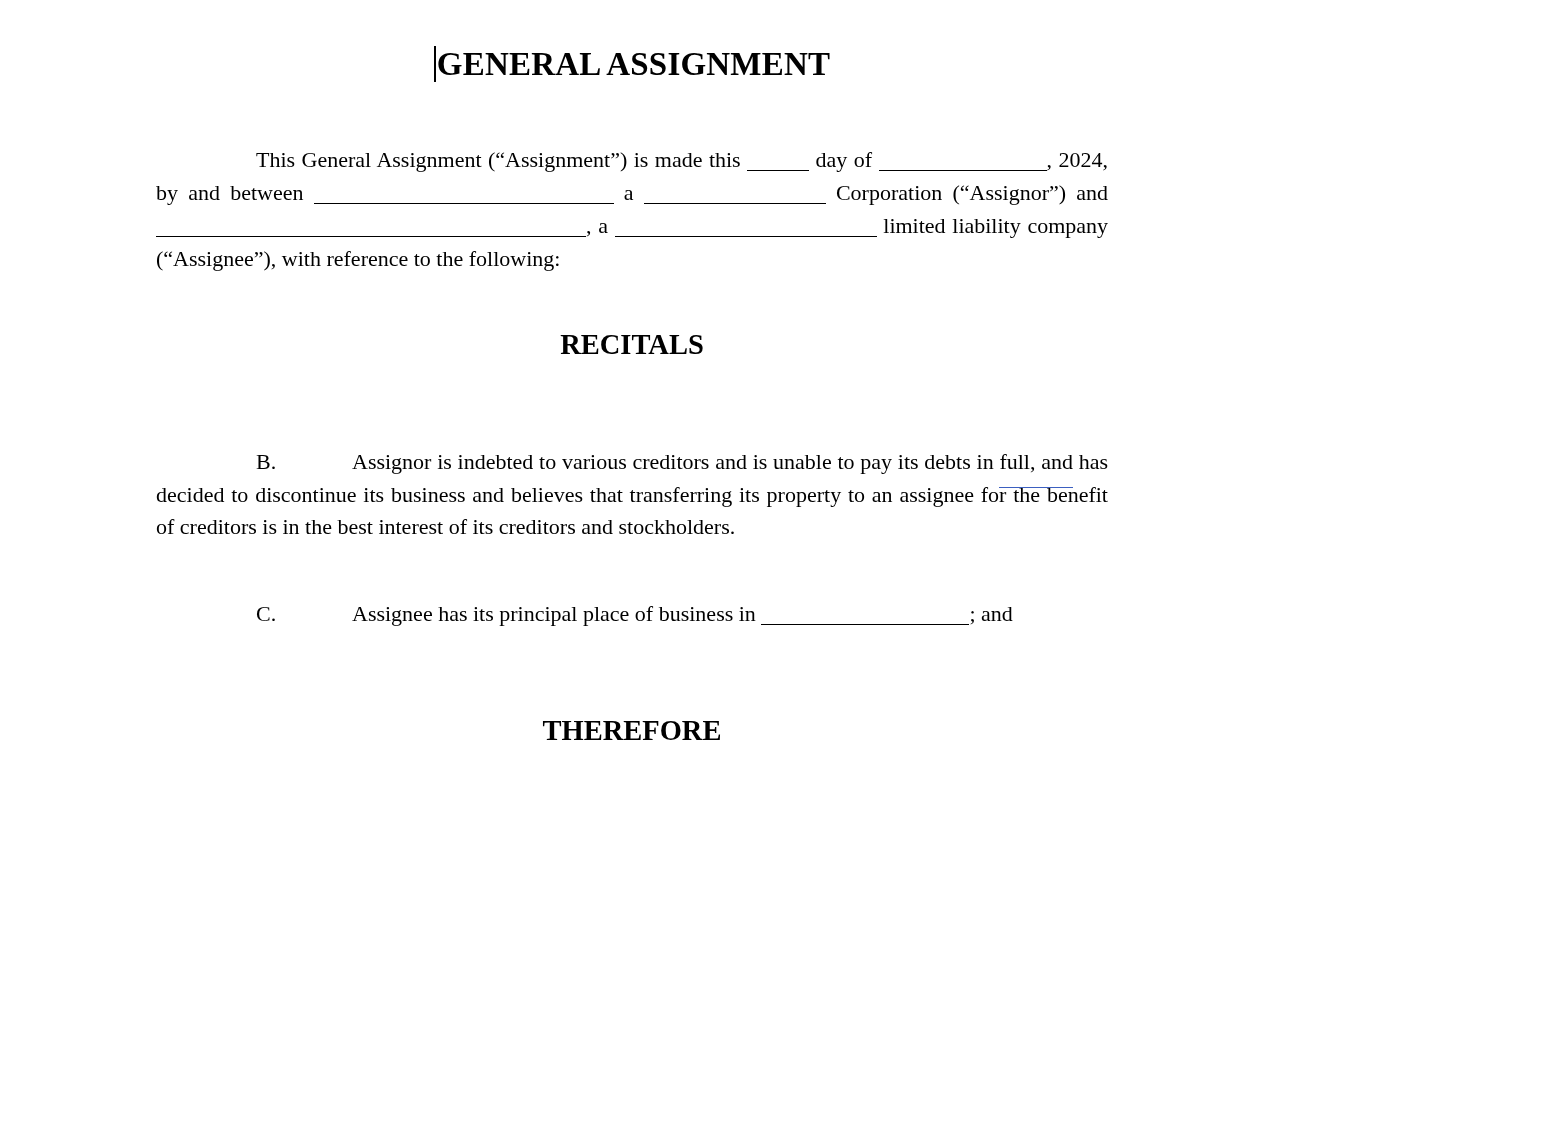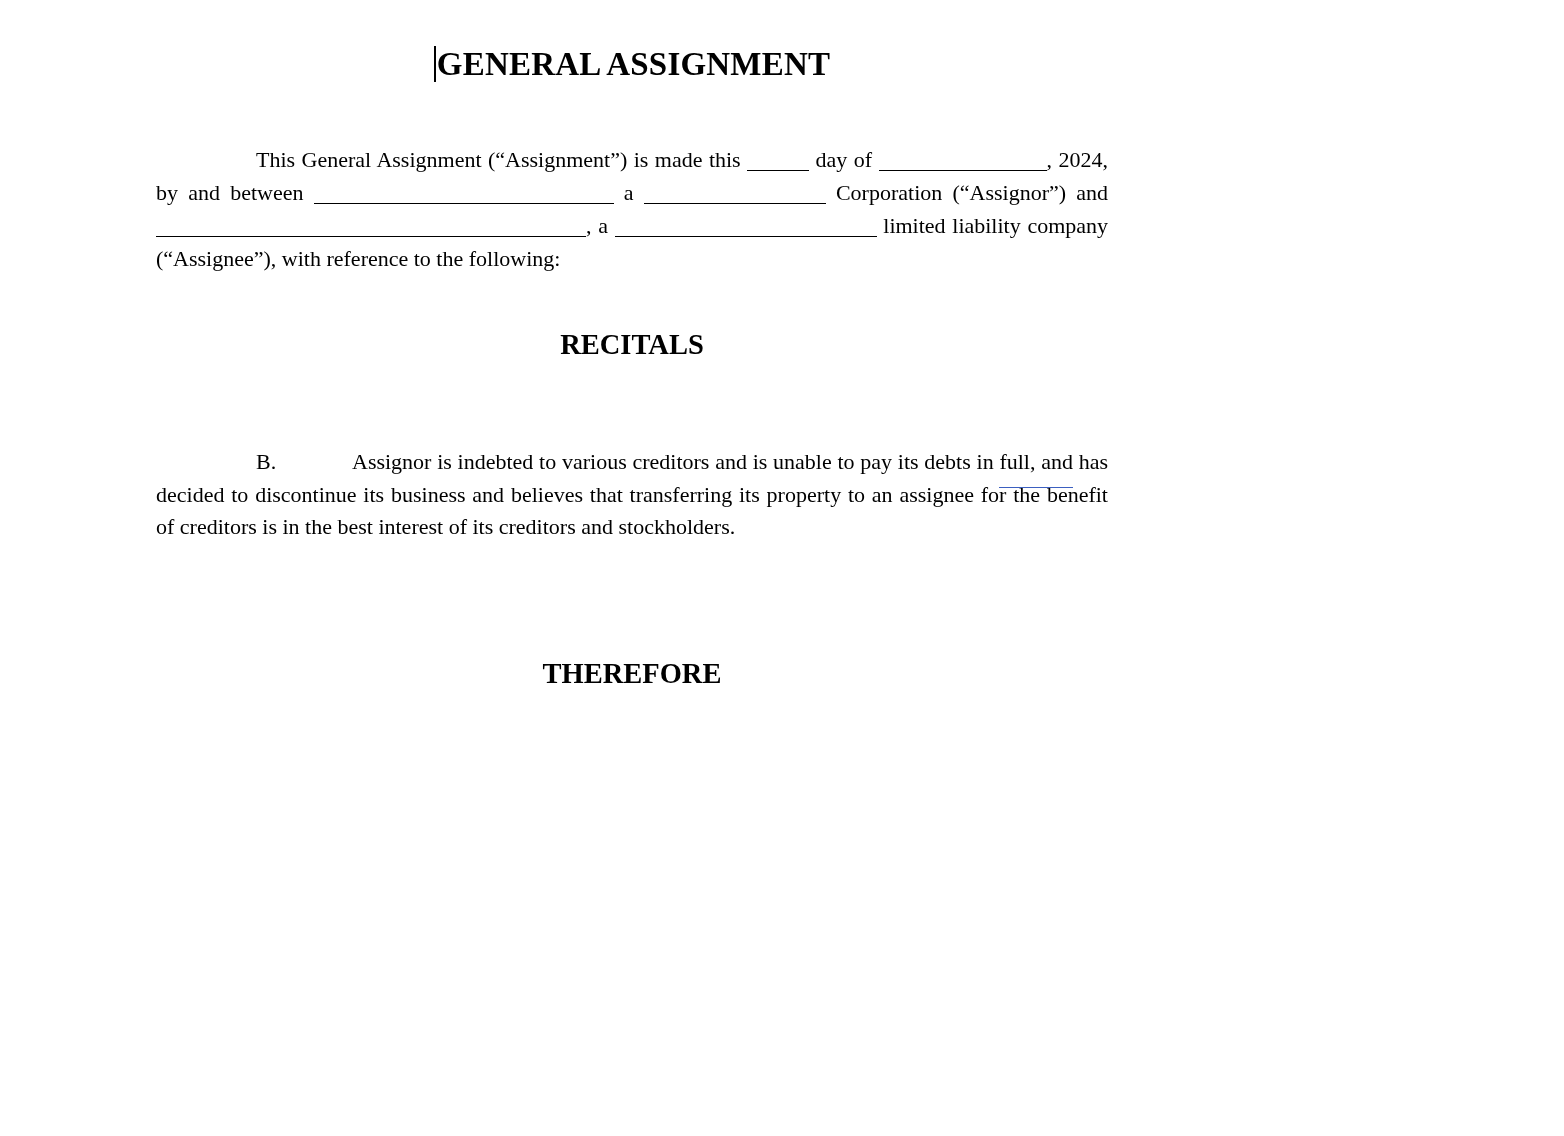"C. Assignee has its principal" p.para { html: none -> <p><span>C.</span><span>Assignee has its principal place of business in</span> <span></span><span>; and</span></p> }
